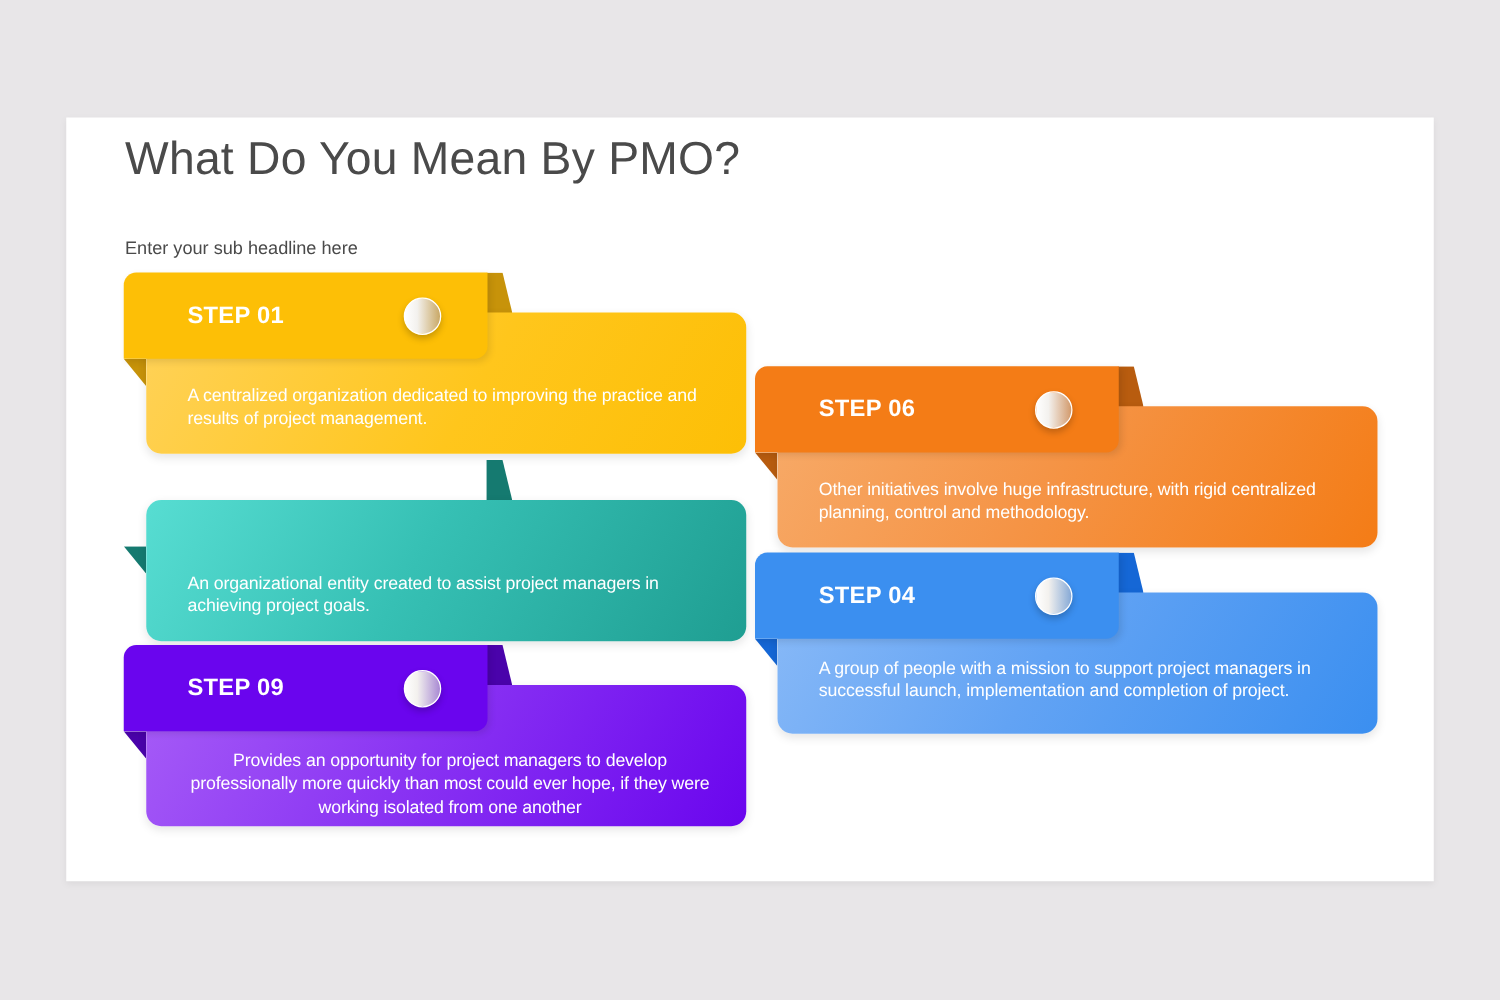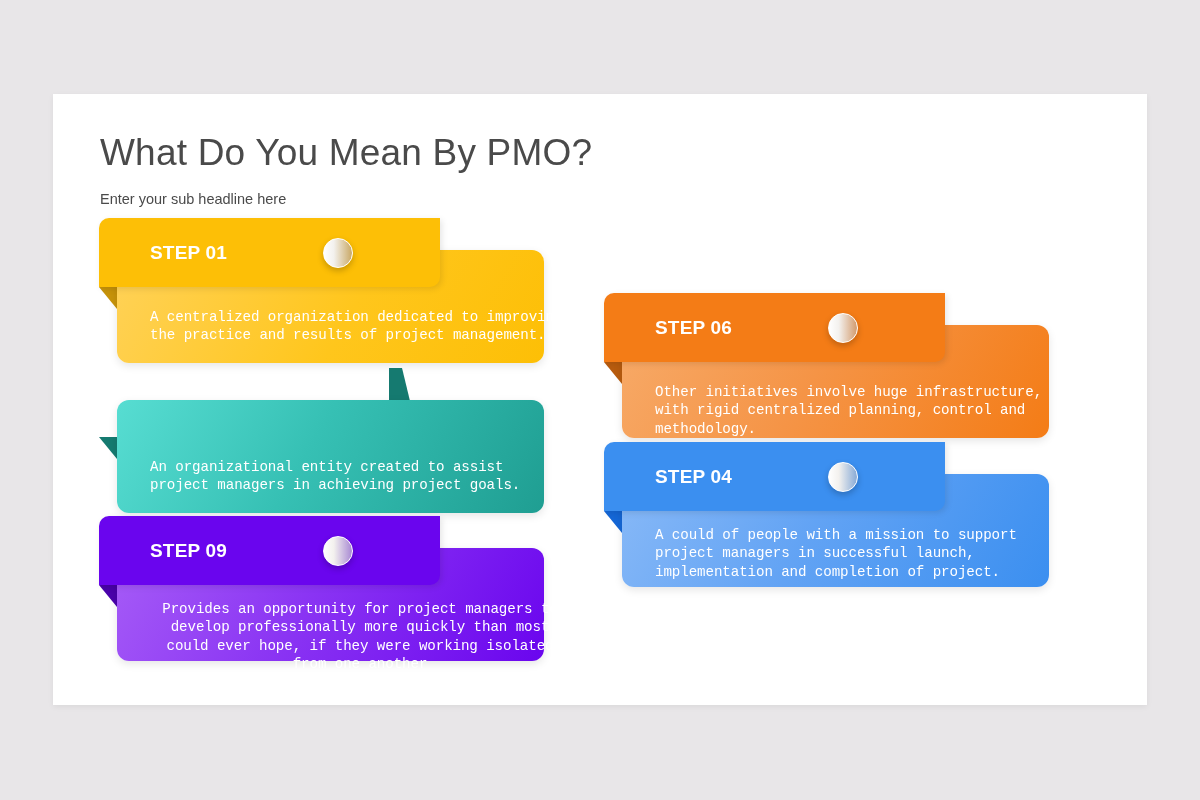"What Do You Mean By" .title { top: 38px -> 12px }
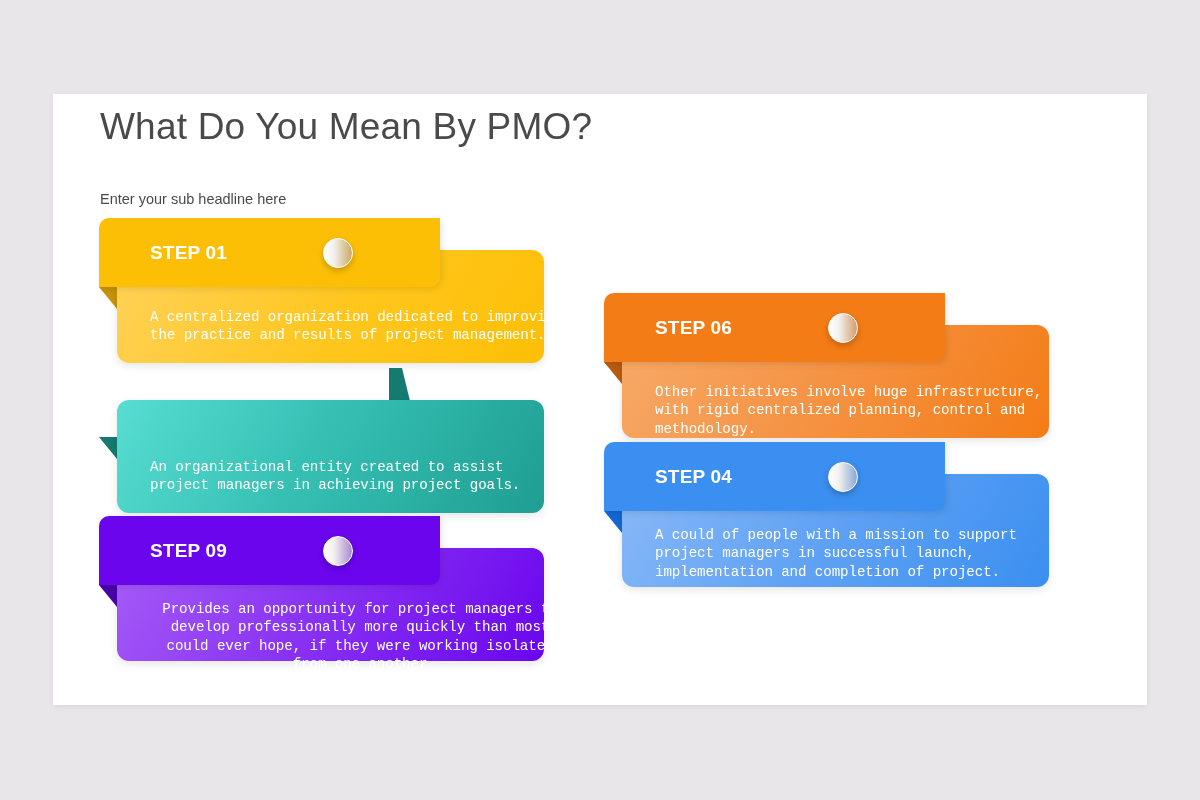"STEP 01" .card .head { width: 341px -> 291px }
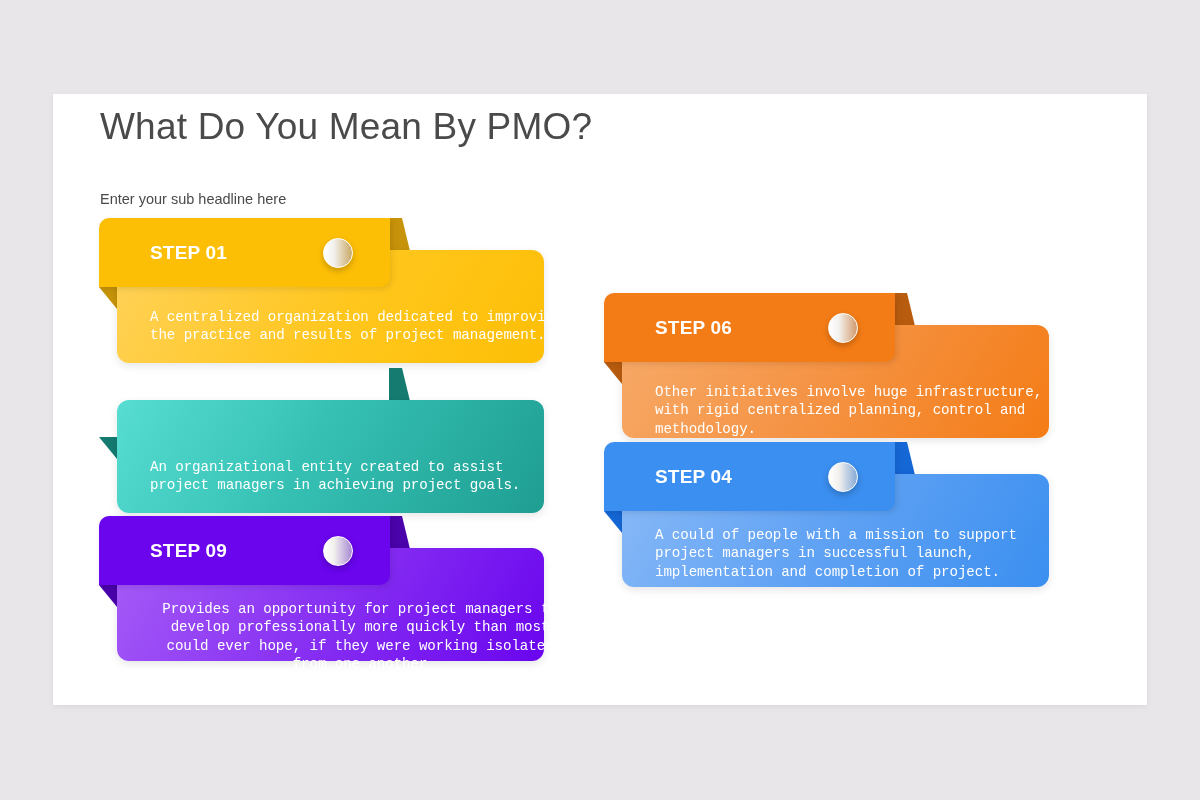"A centralized organization dedicated to" .card .body { font-family: Liberation Mono, monospace -> none; width: 427px -> 480px }
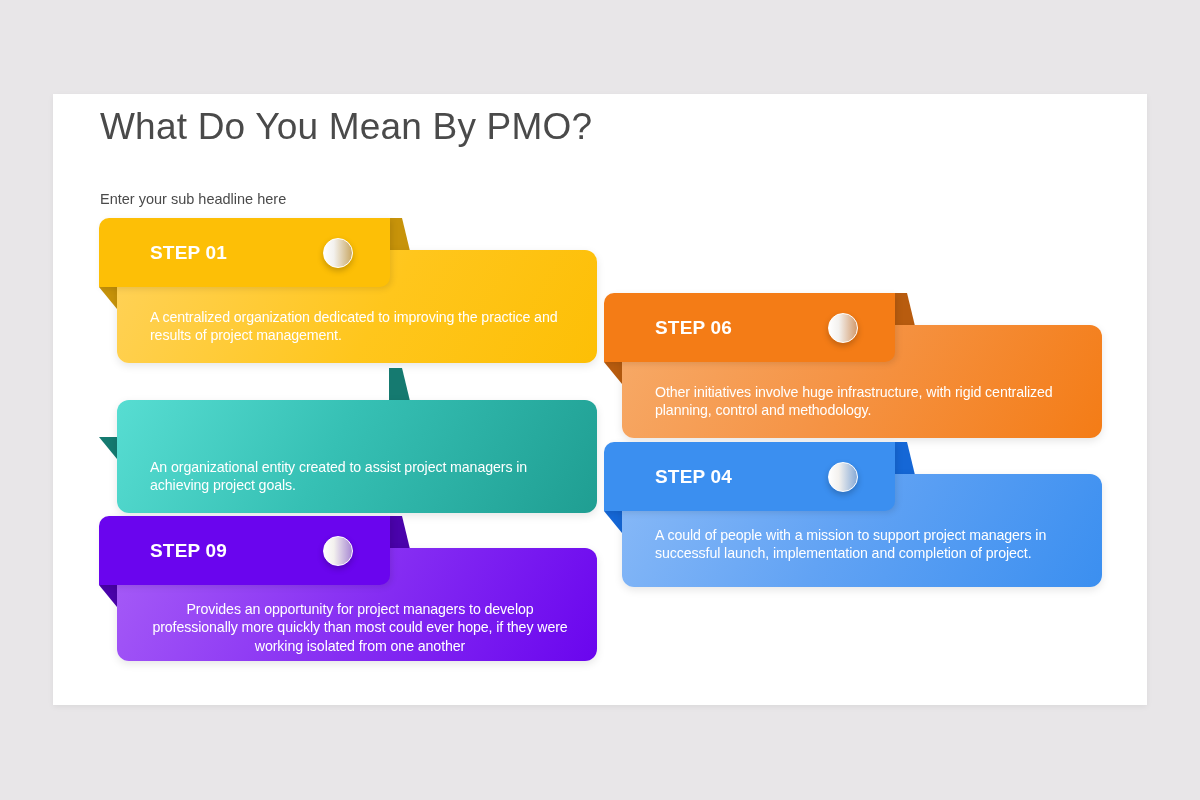"A could of people with" div.body-text { text: could -> group }
